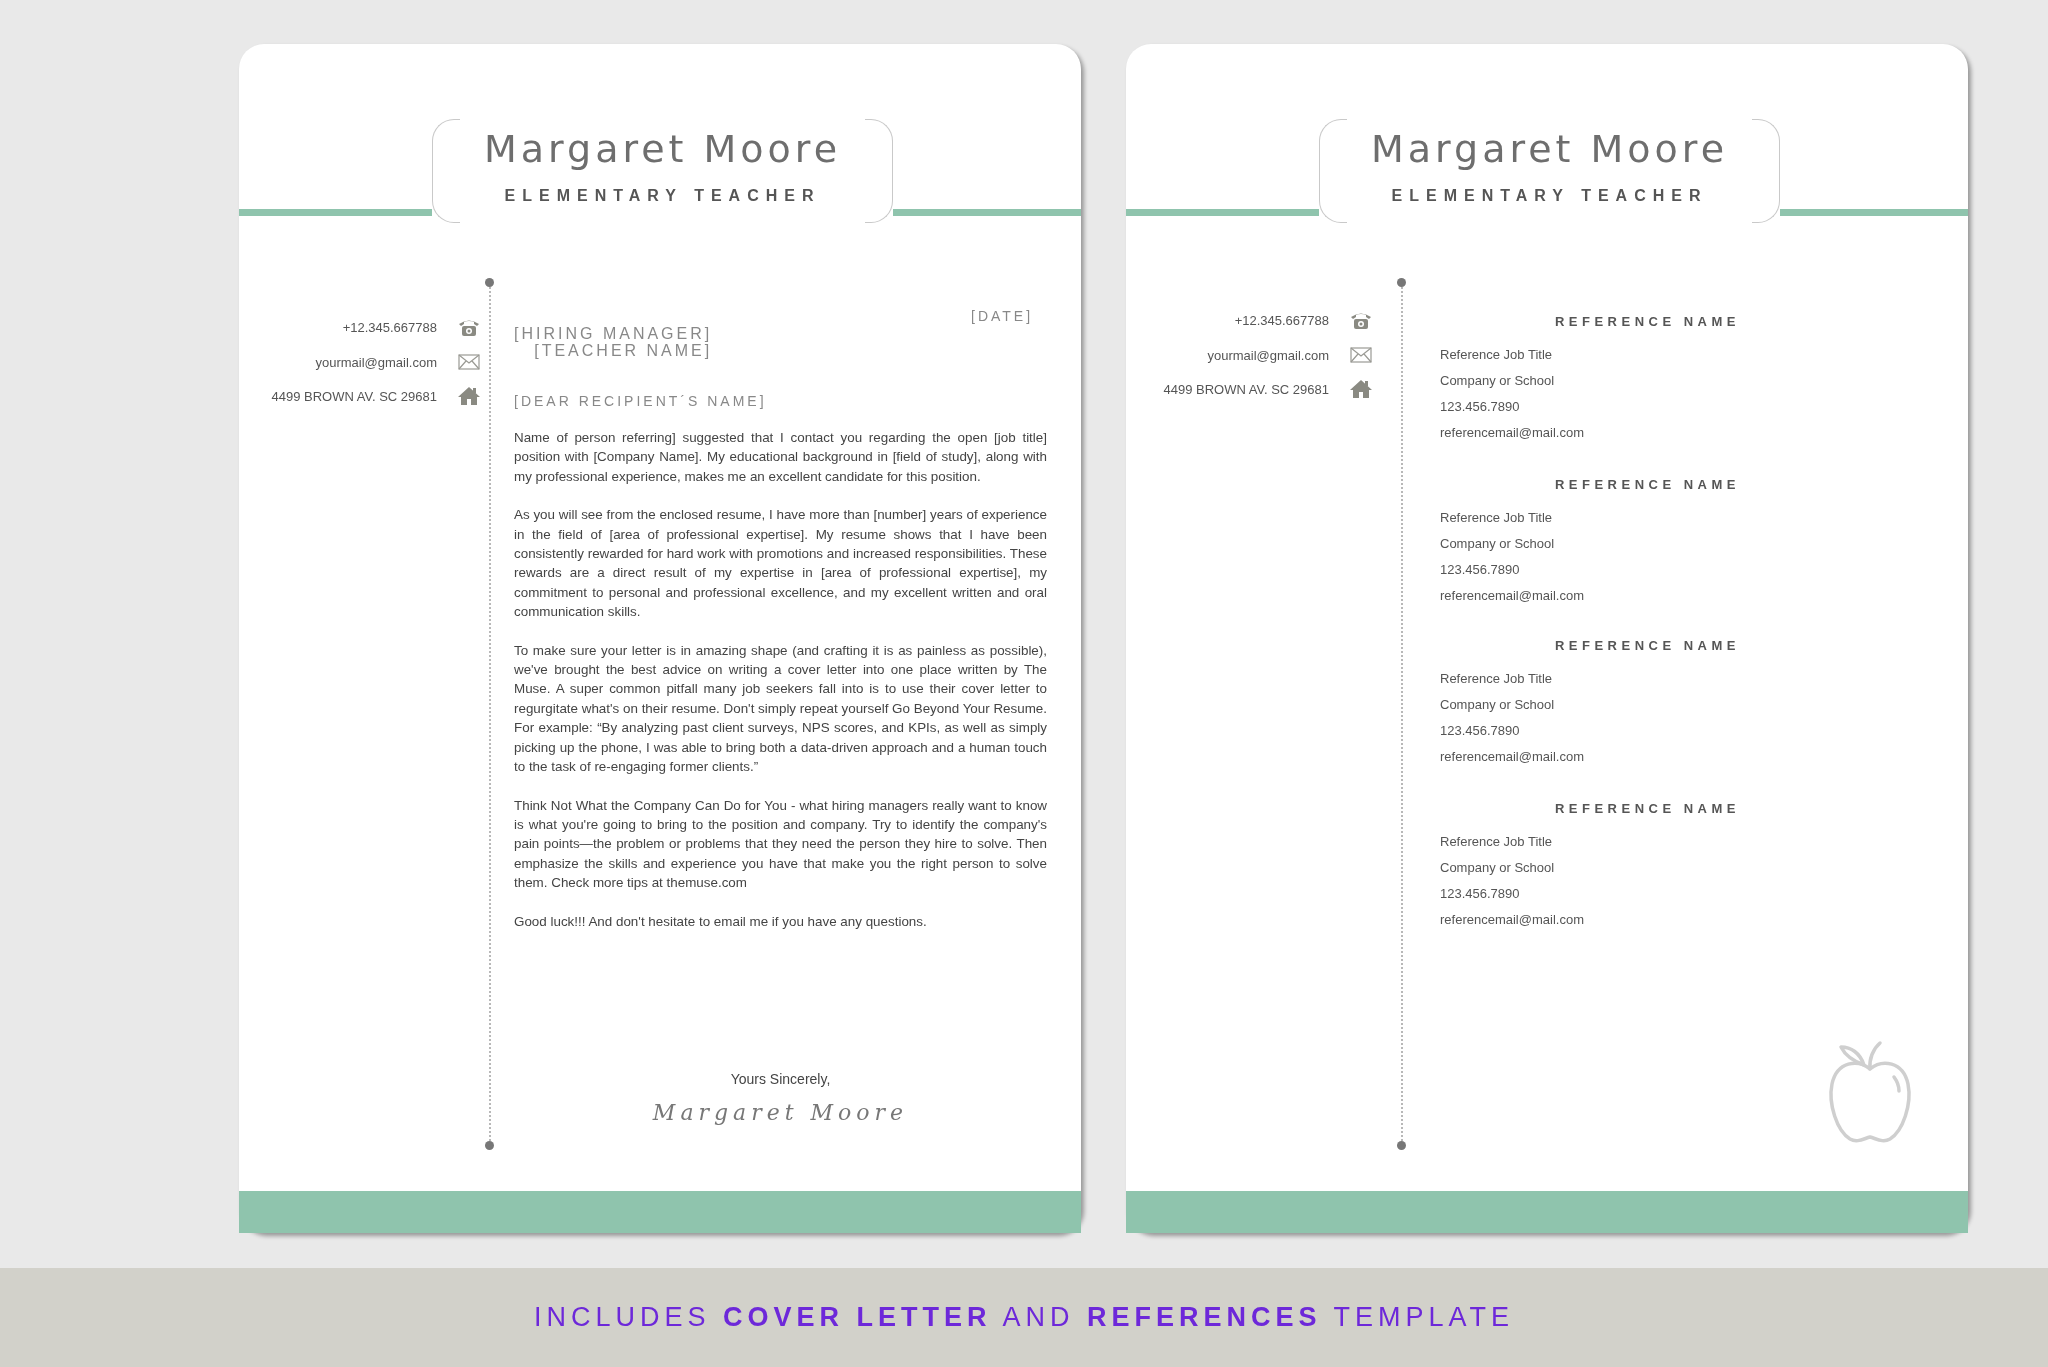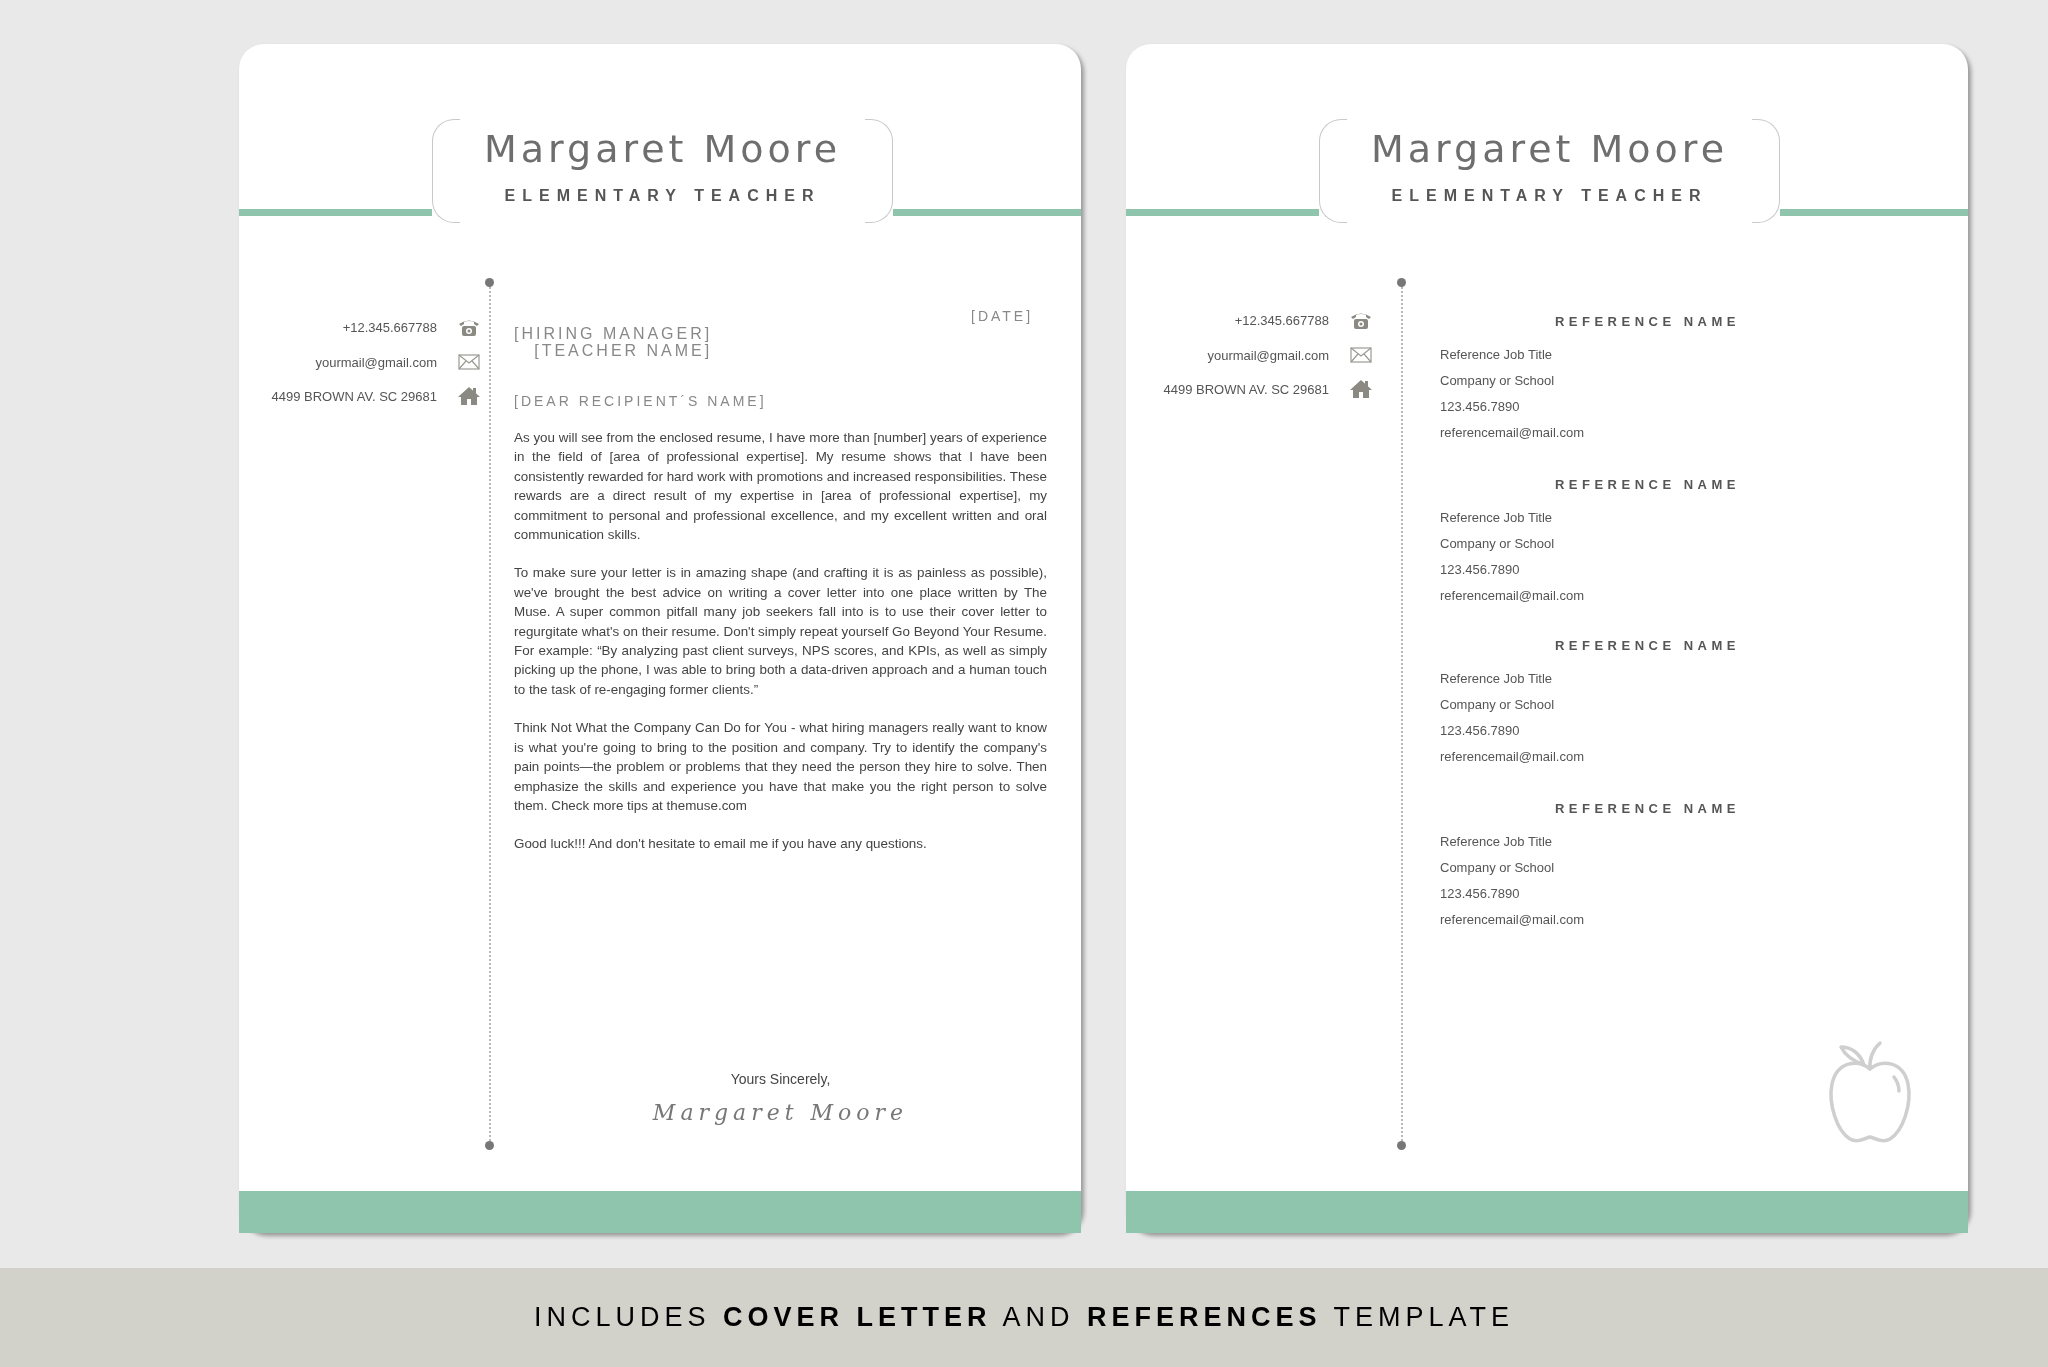"Name of person referring] suggested" p { html: none -> <p>Name of person referring] suggested that I contact you regarding the open [job title] position with [Company Name]. My educational background in [field of study], along with my professional experience, makes me an excellent candidate for this position.</p> }
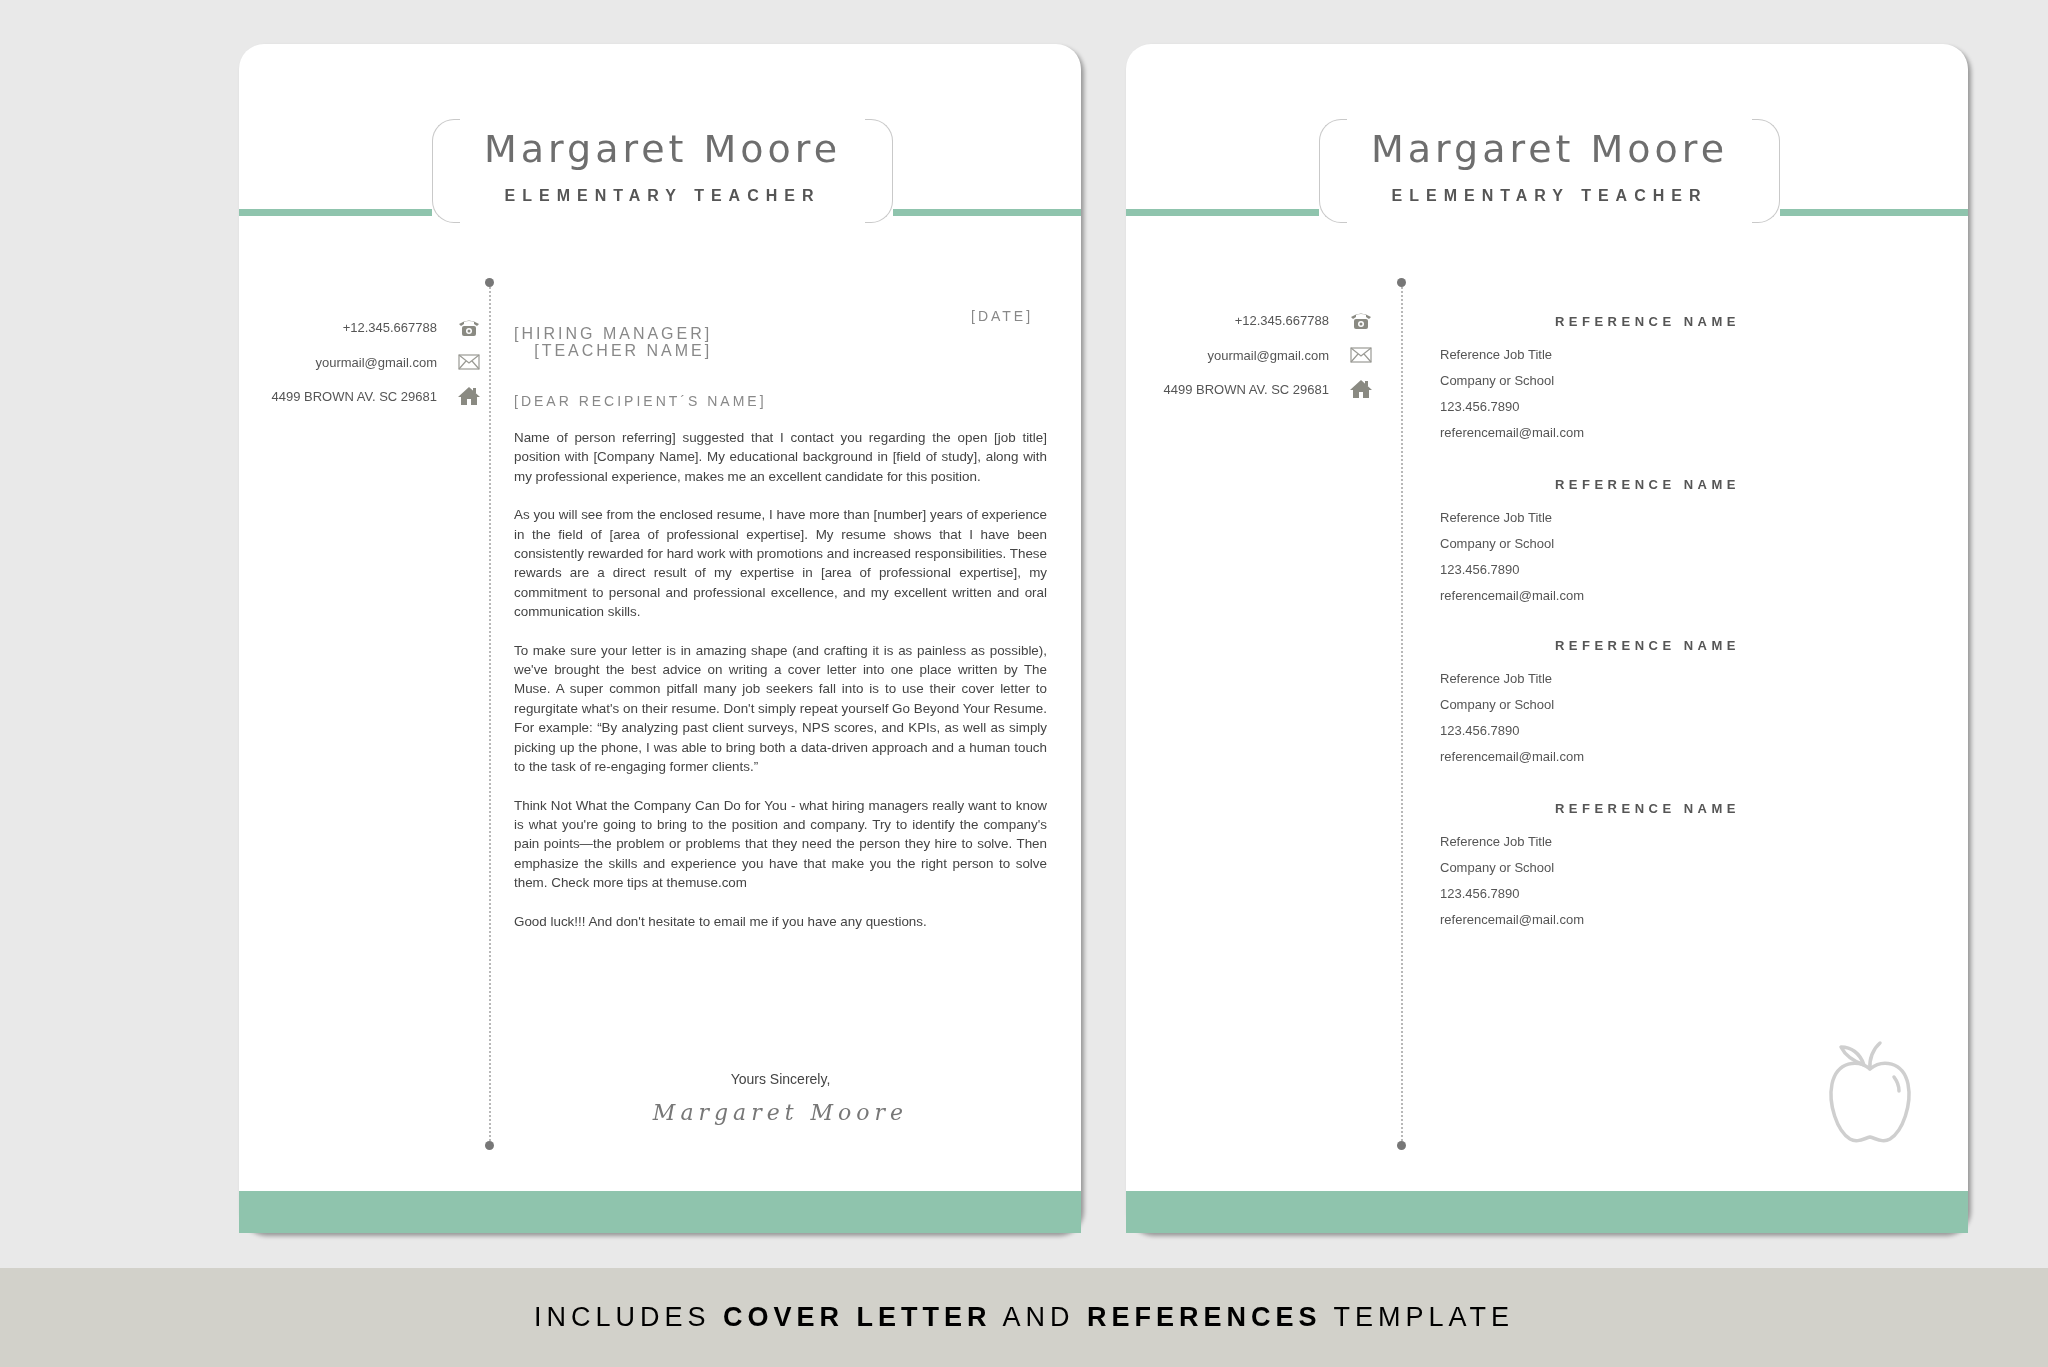"INCLUDES COVER LETTER AND REFERENCES" .tagline { color: #000000 -> #6d28d9 }
